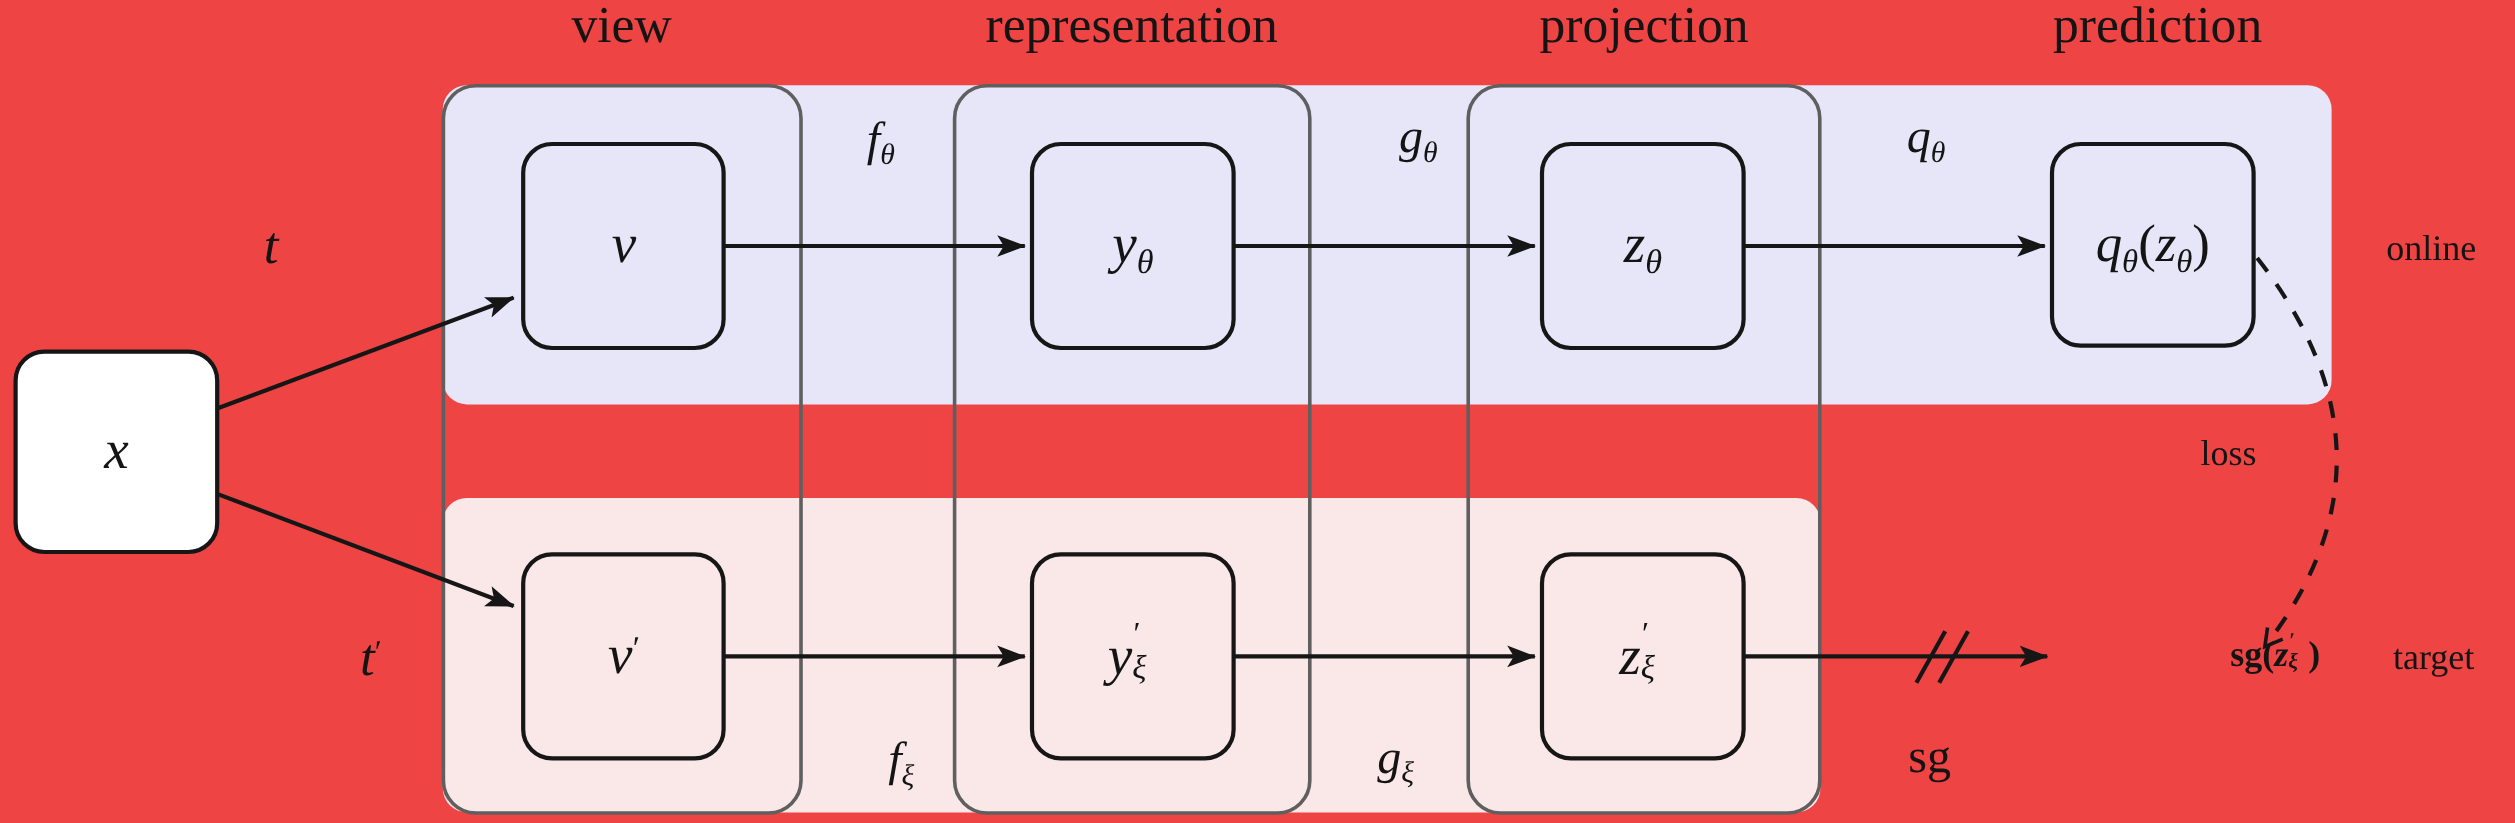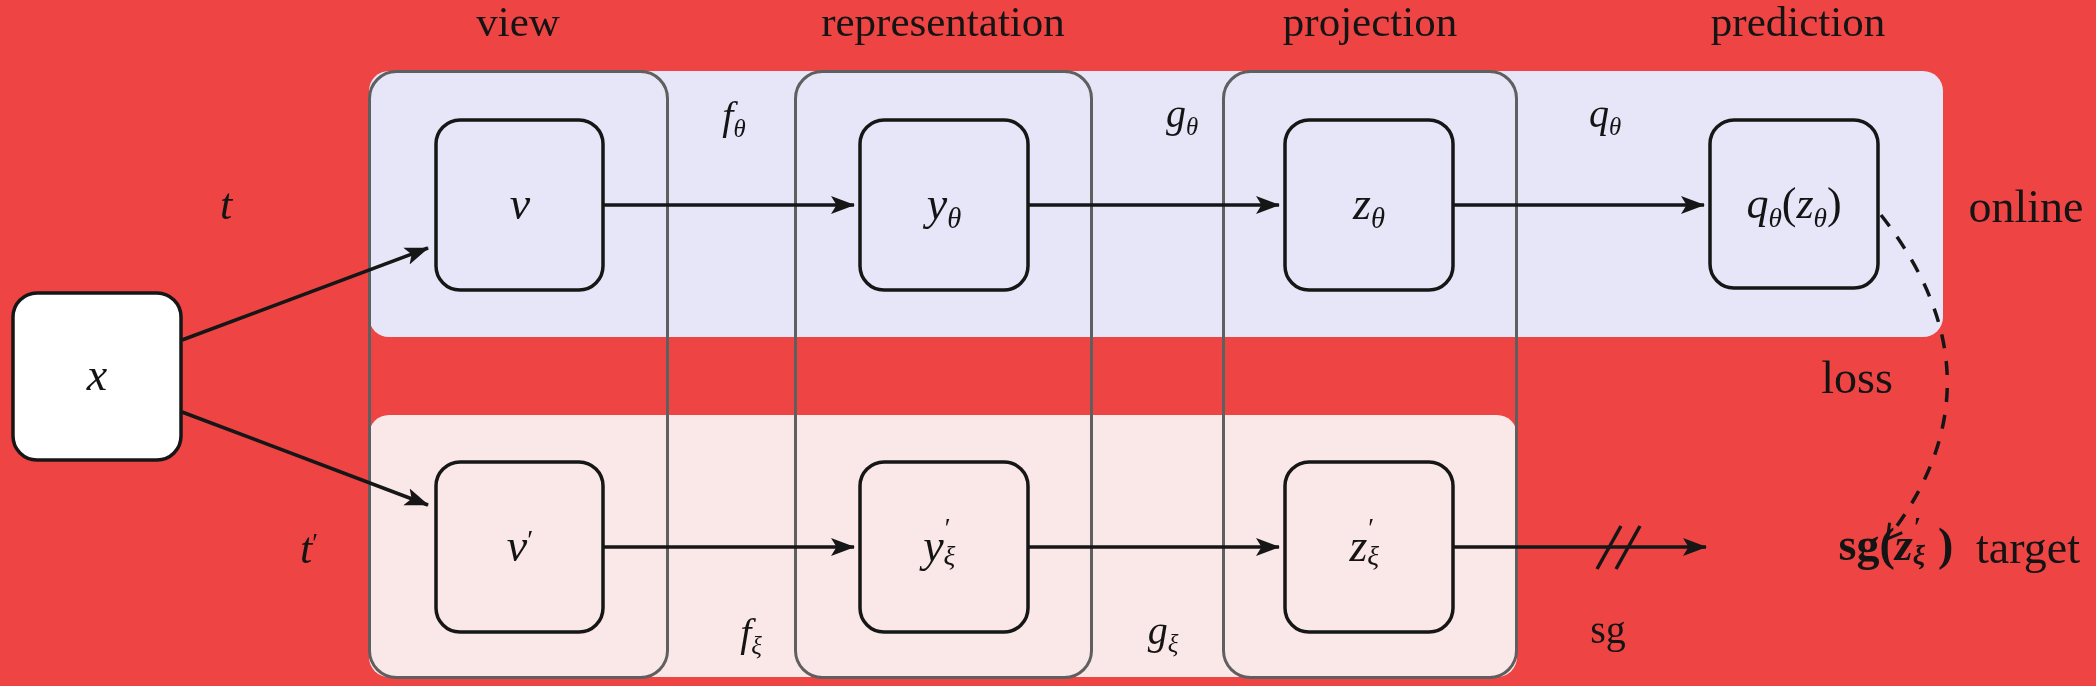"online" .f42 { font-size: 46px -> 30px }
